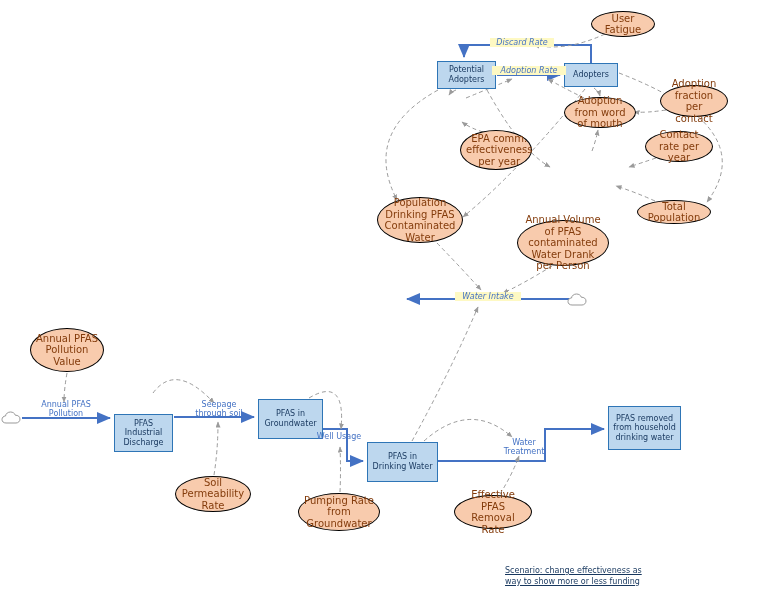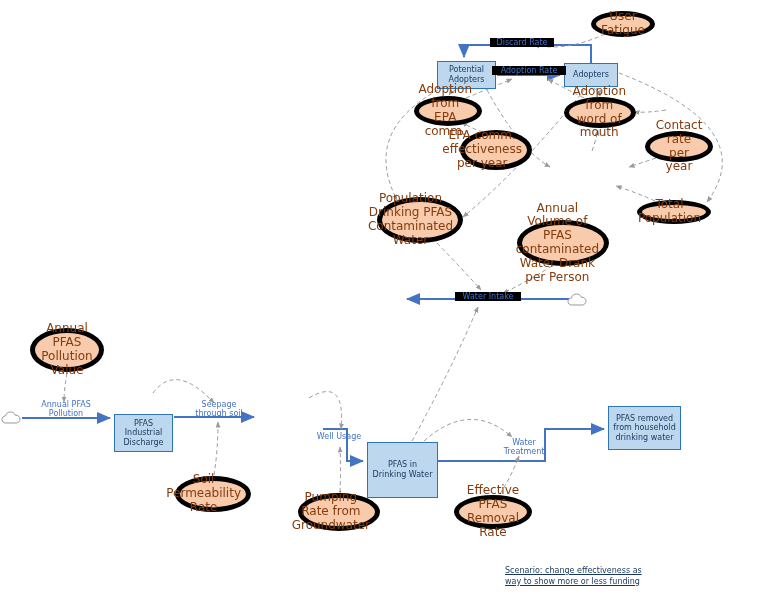"User Fatigue" .var { border: 5px solid #000000 -> 1px solid #000000; font-size: 12px -> 10px; justify-content: flex-end -> flex-start }
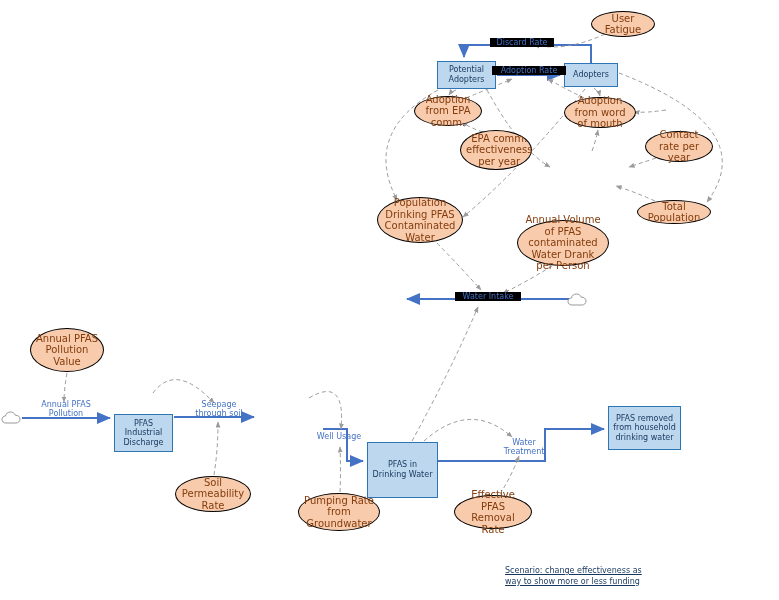"Discard Rate" .flbl.bg { background: #000000 -> #fef9c3; font-style: none -> italic }
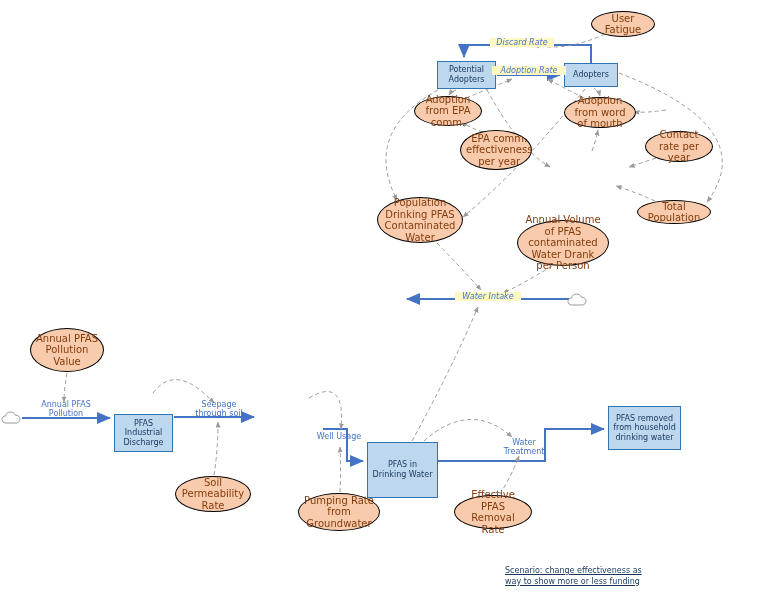"Adoption fraction per contact" div.var { html: none -> <div> <span>Adoption fraction per contact</span> </div> }
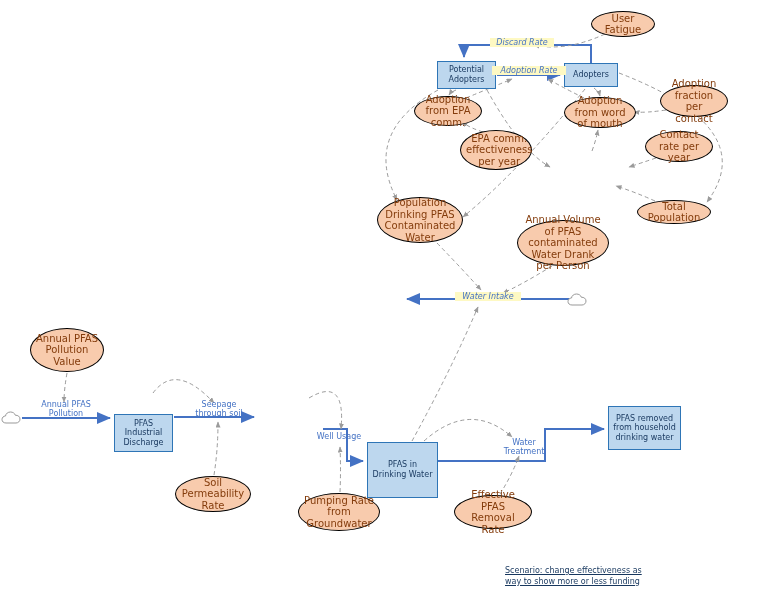"Adoption from EPA comm." div.var { html: <div> <span>Adoption from EPA comm.</span> </div> -> none }
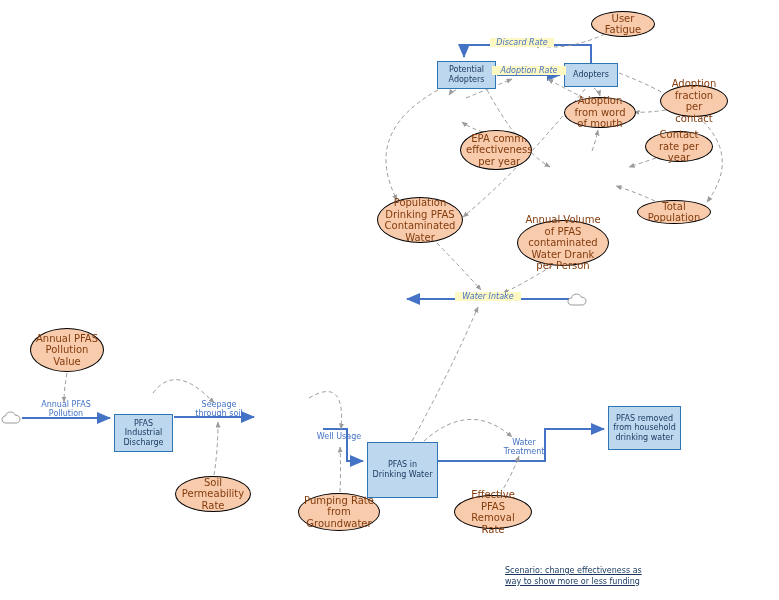"PFAS in Groundwater" div.stock { html: none -> <div> <span>PFAS in Groundwater</span> </div> }
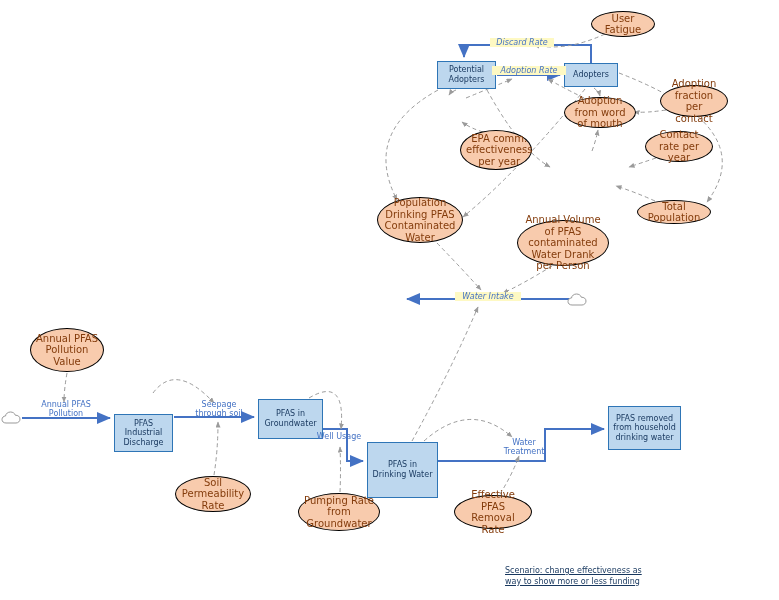"PFAS in Drinking Water" div.stock { height: 56px -> 40px }
